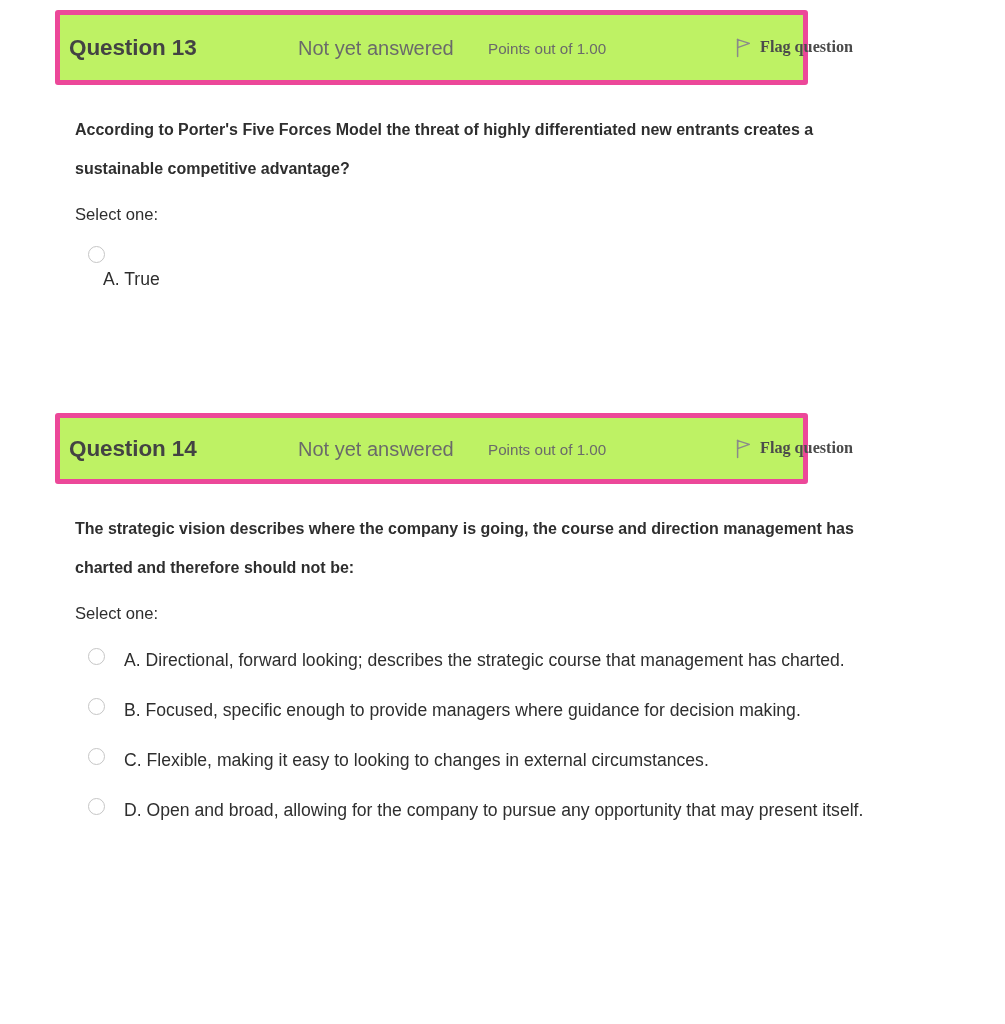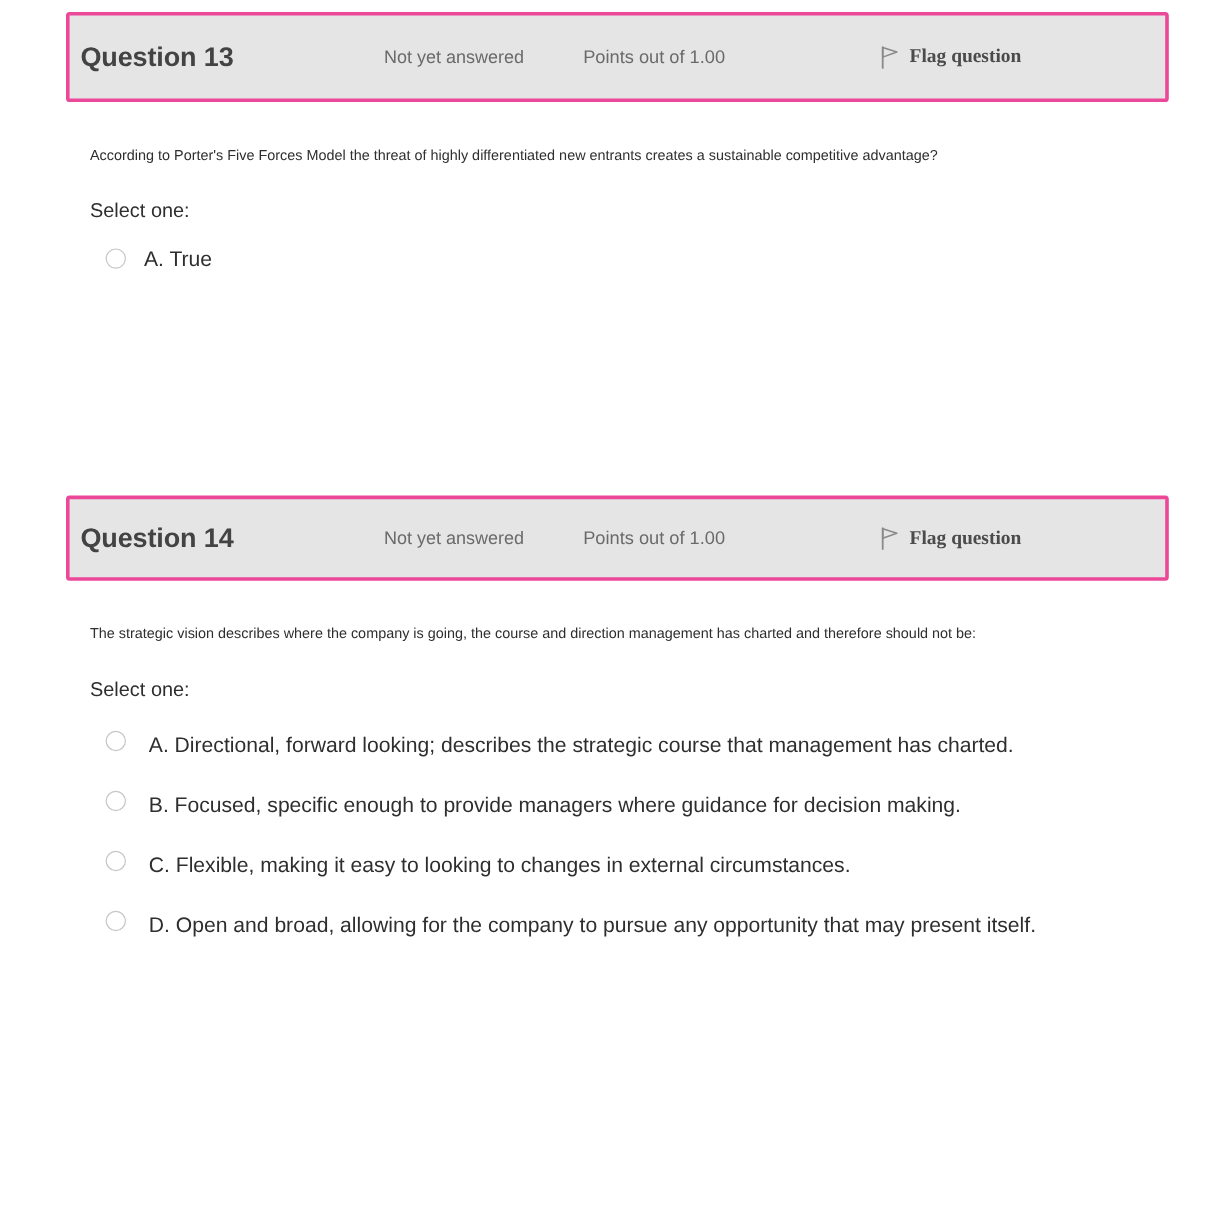"Question 13" .q-header { background: #e5e5e5 -> #bef264; border: 3px solid #ec4899 -> 5px solid #ec4899; width: 919px -> 753px }
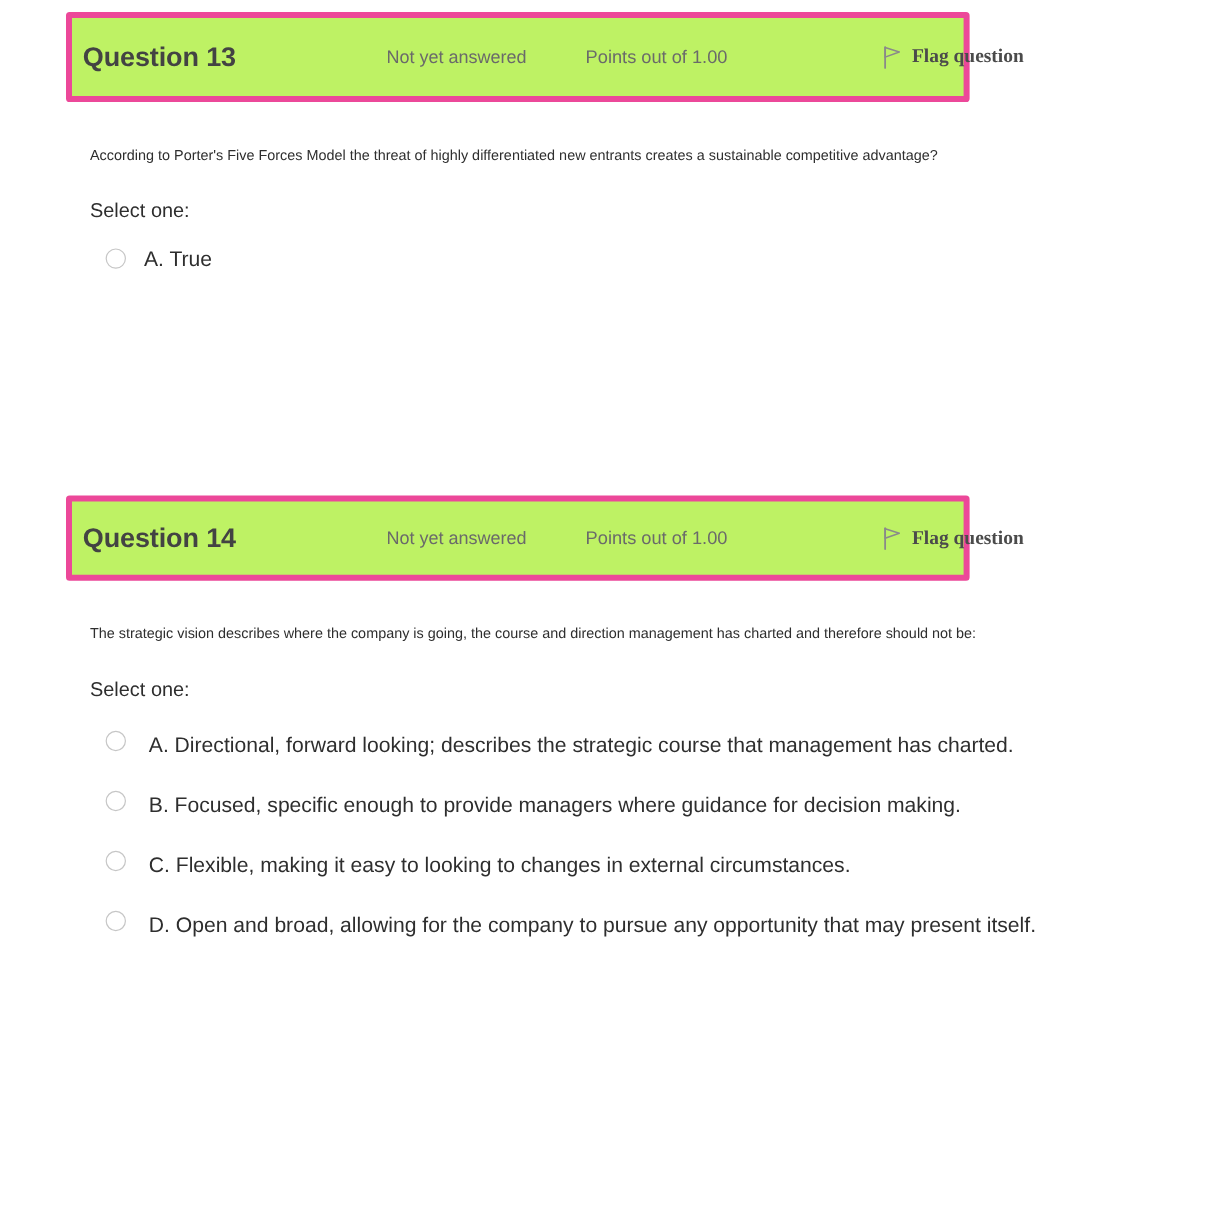"Not yet answered" .q-state { font-size: 15px -> 20px; margin-left: 24px -> none }
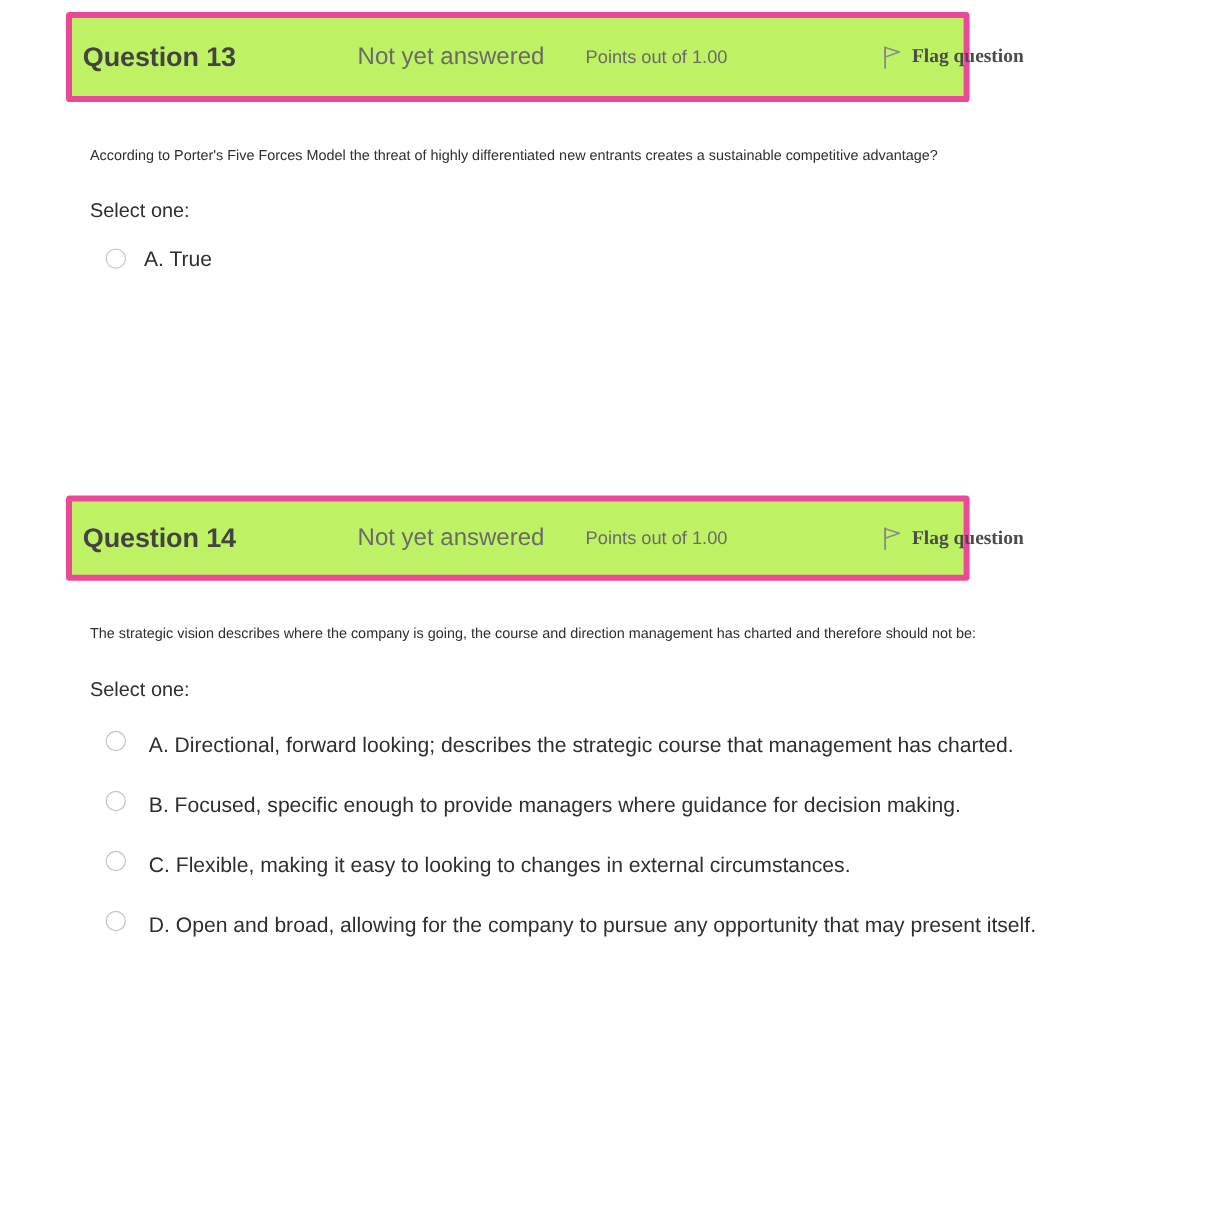"According to Porter's Five Forces" .q-text { font-size: 12px -> 16px; font-weight: none -> bold }
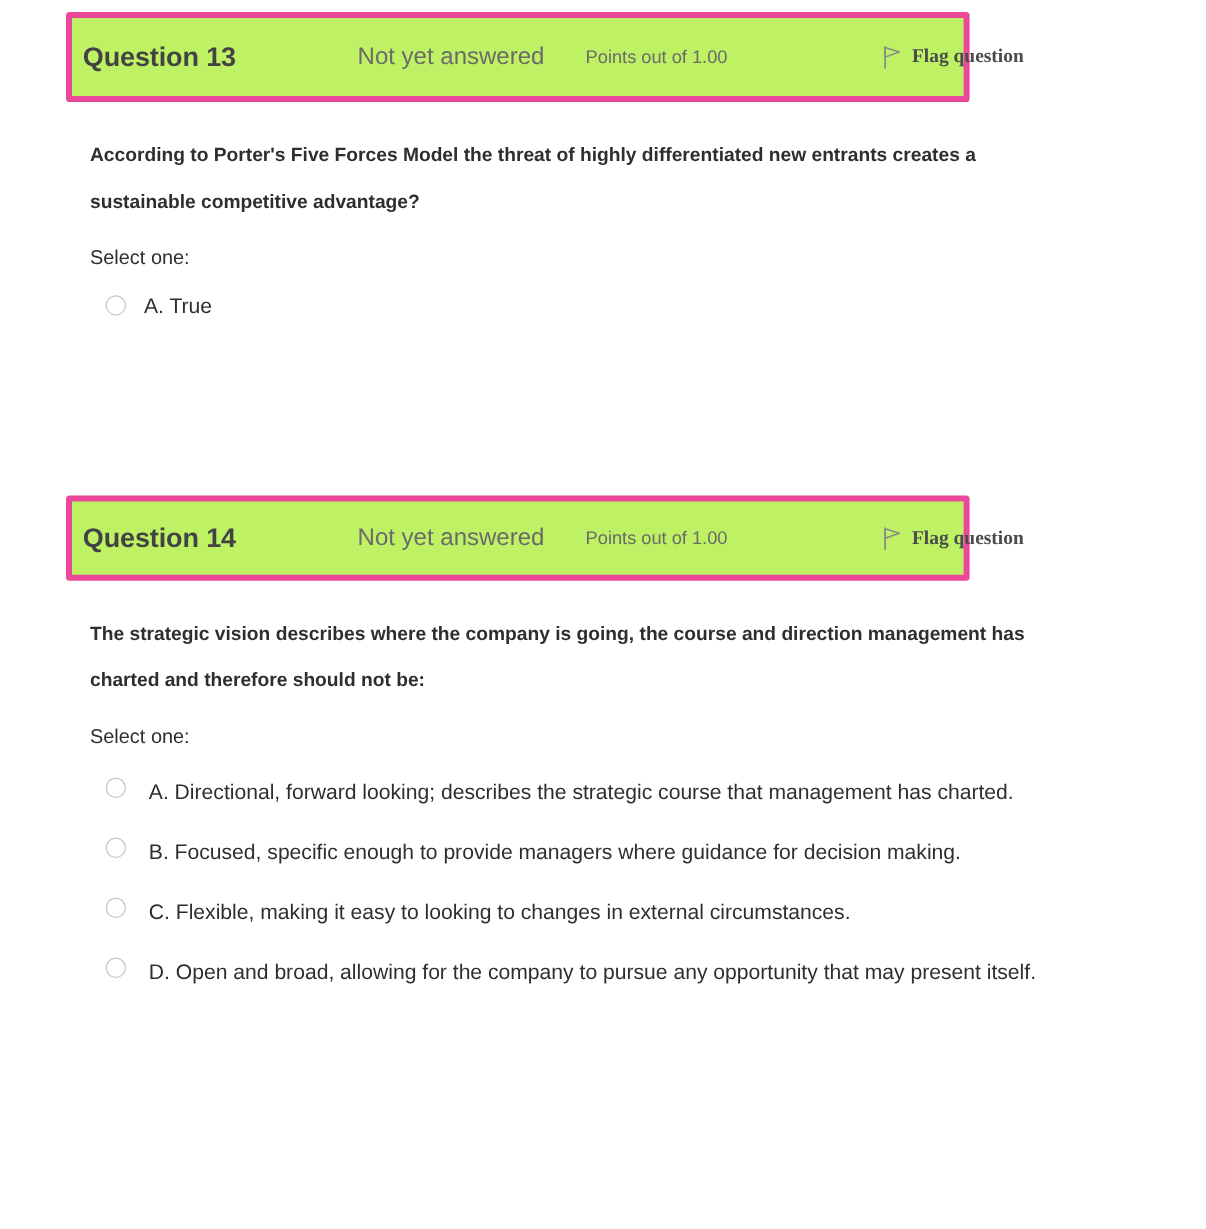"A. True" #q13-block .answer { flex-direction: none -> column }
